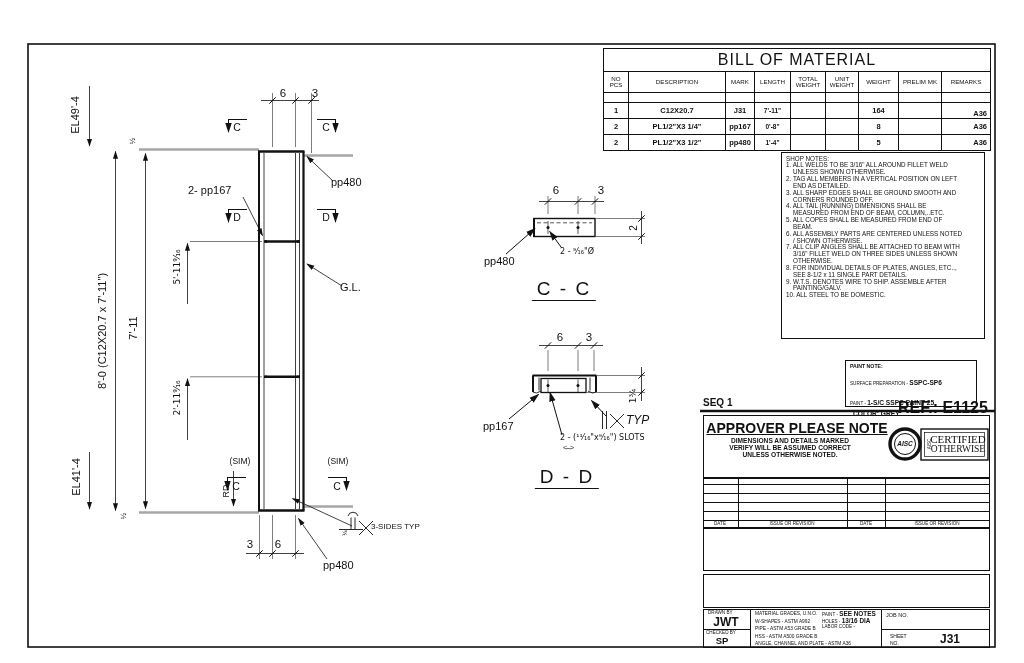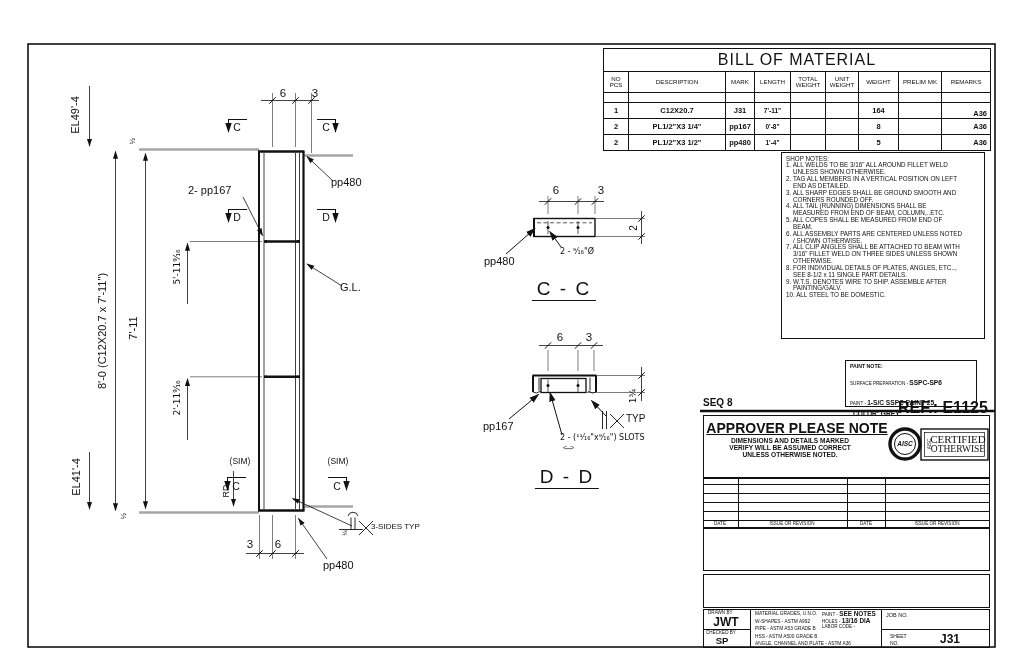"SEQ 8" div.t { text: 8 -> 1 }
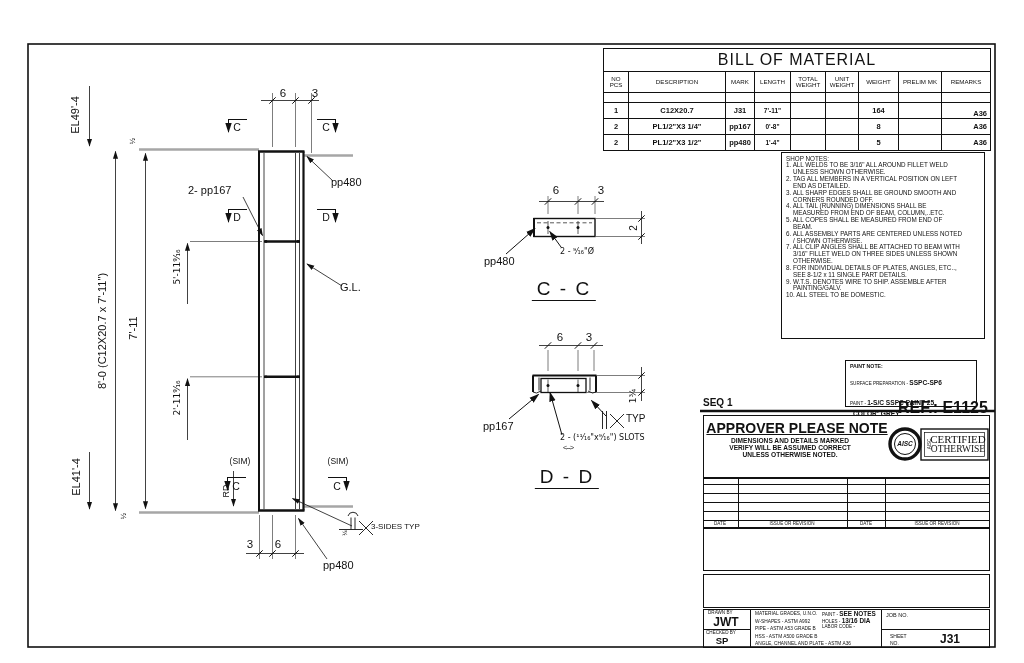"TYP" div.t { font-size: 10px -> 12px; font-style: none -> italic }
